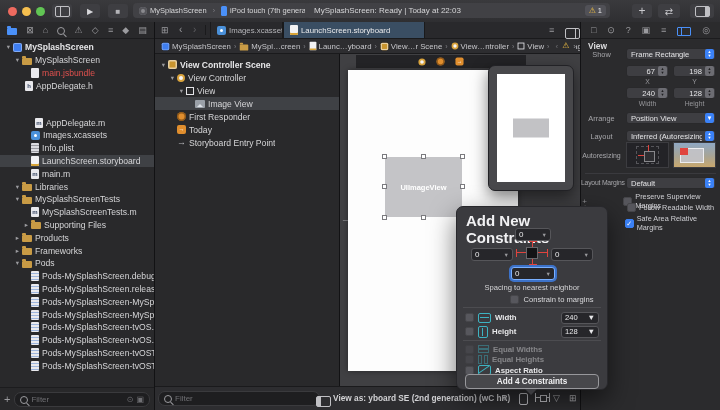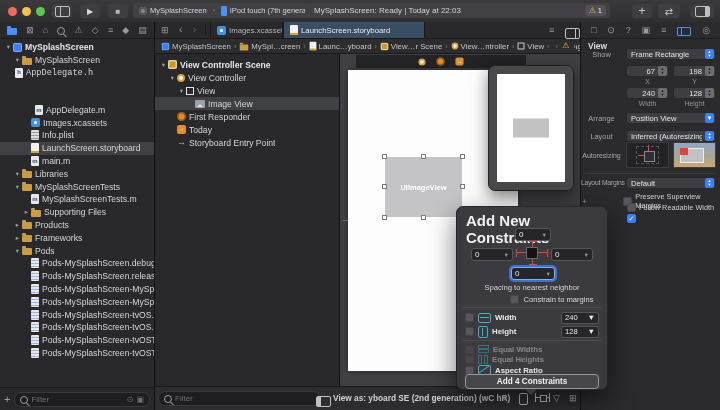"main.jsbundle" div.trow { html: none -> <div> <span></span> <span></span> <span>main.jsbundle</span> </div> }
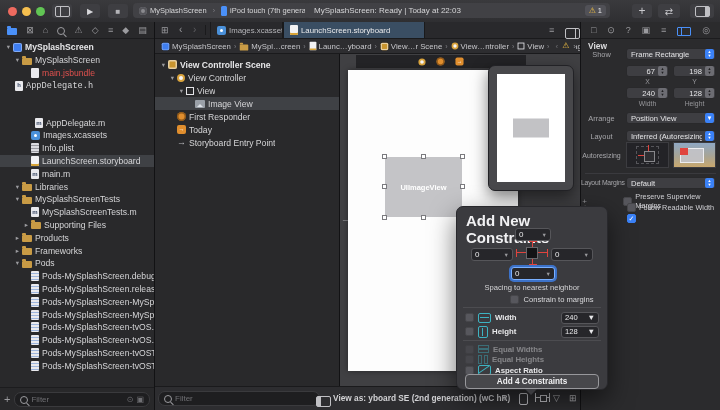"AppDelegate.h" div.trow { font-family: Liberation Mono, monospace -> none; padding-left: 6px -> 16px }
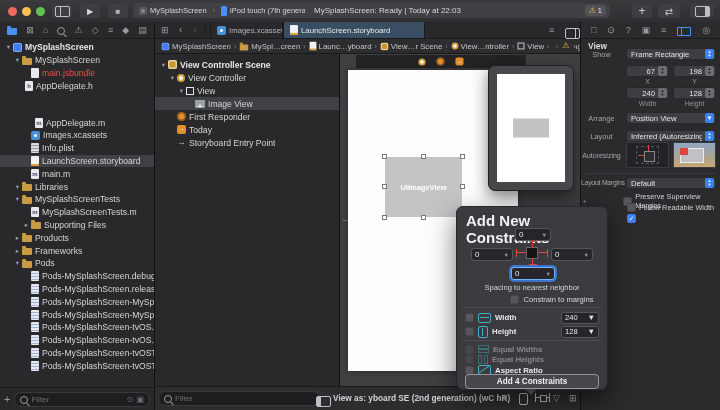"Safe Area Relative Margins" span { html: none -> <span>Safe Area Relative Margins</span> }
